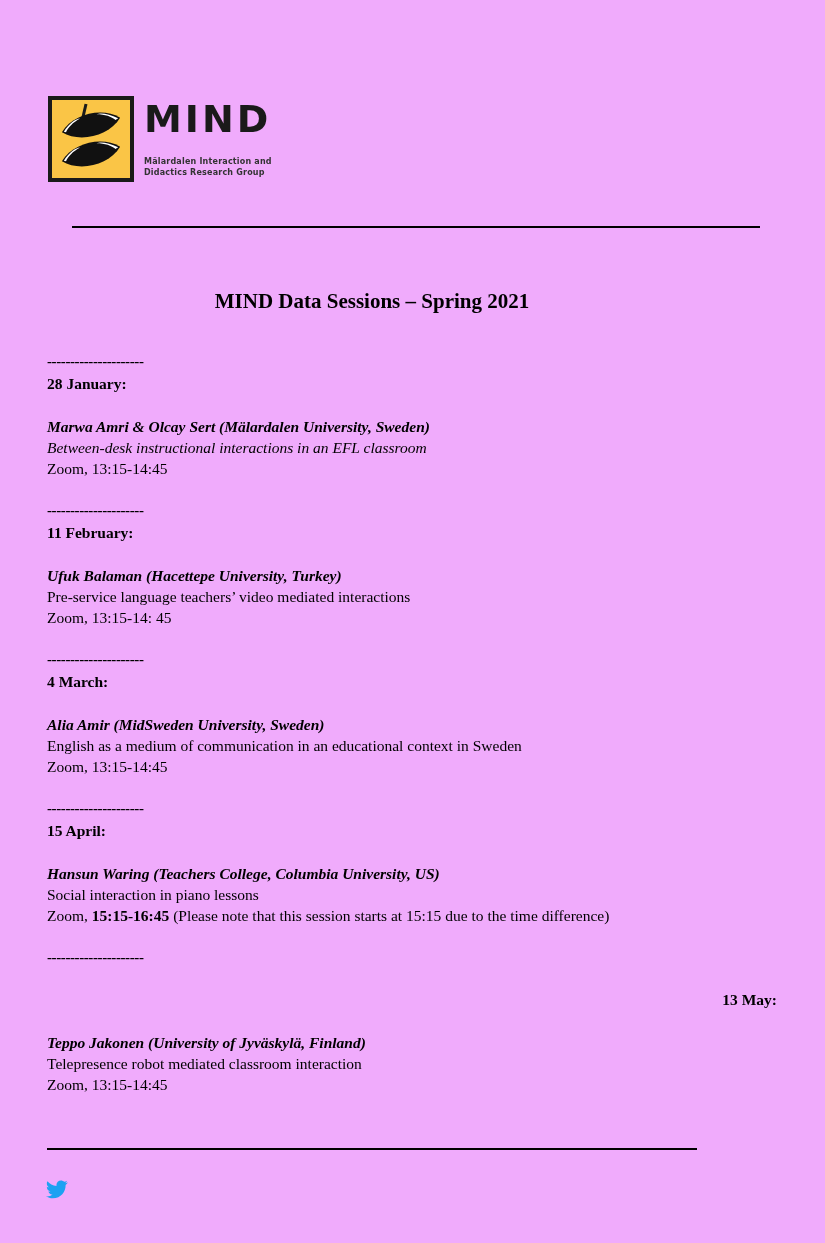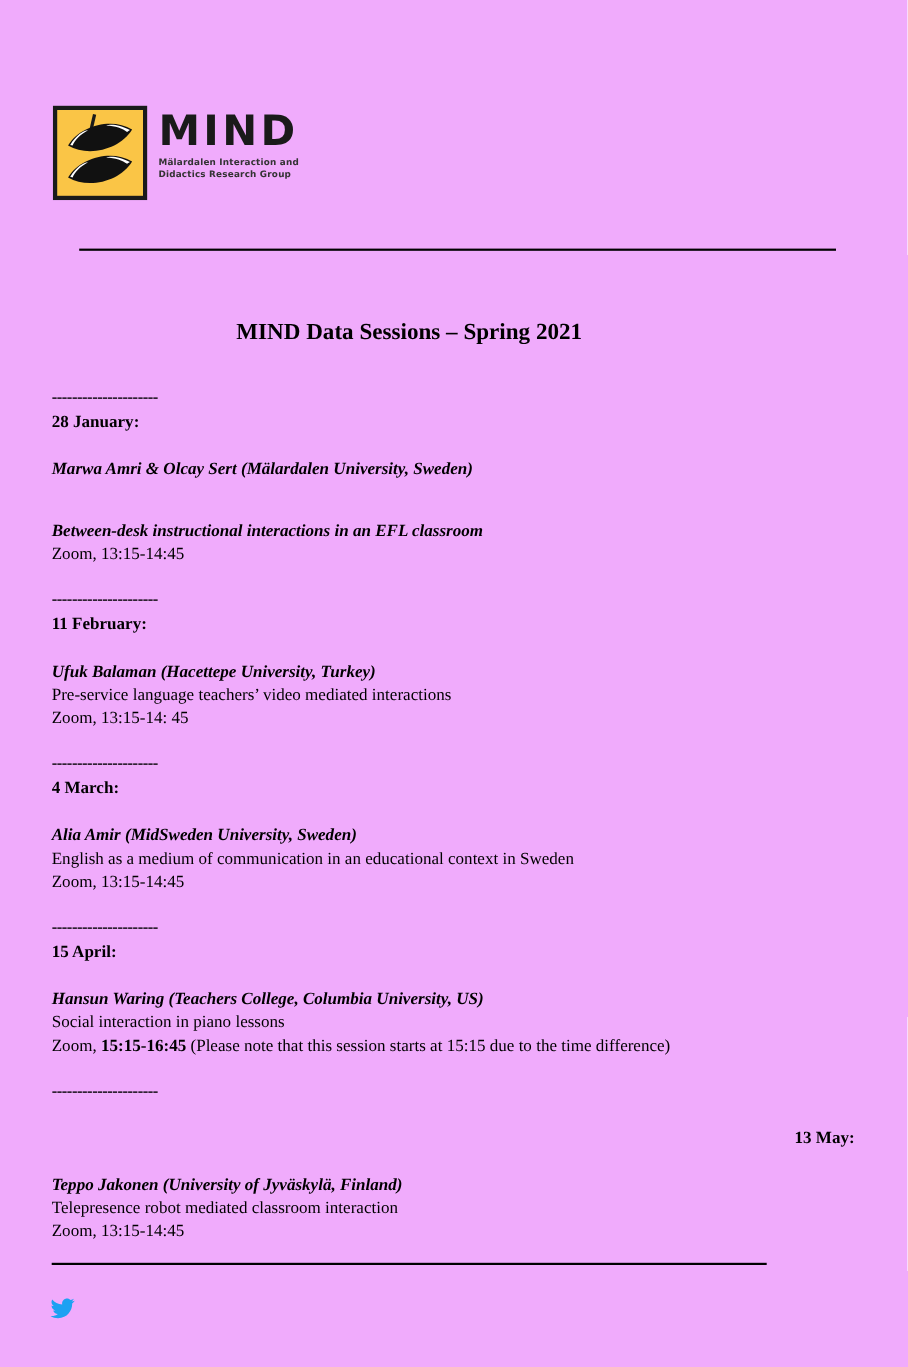"Mälardalen Interaction and" .logo-sub { margin-top: 4px -> 18px }
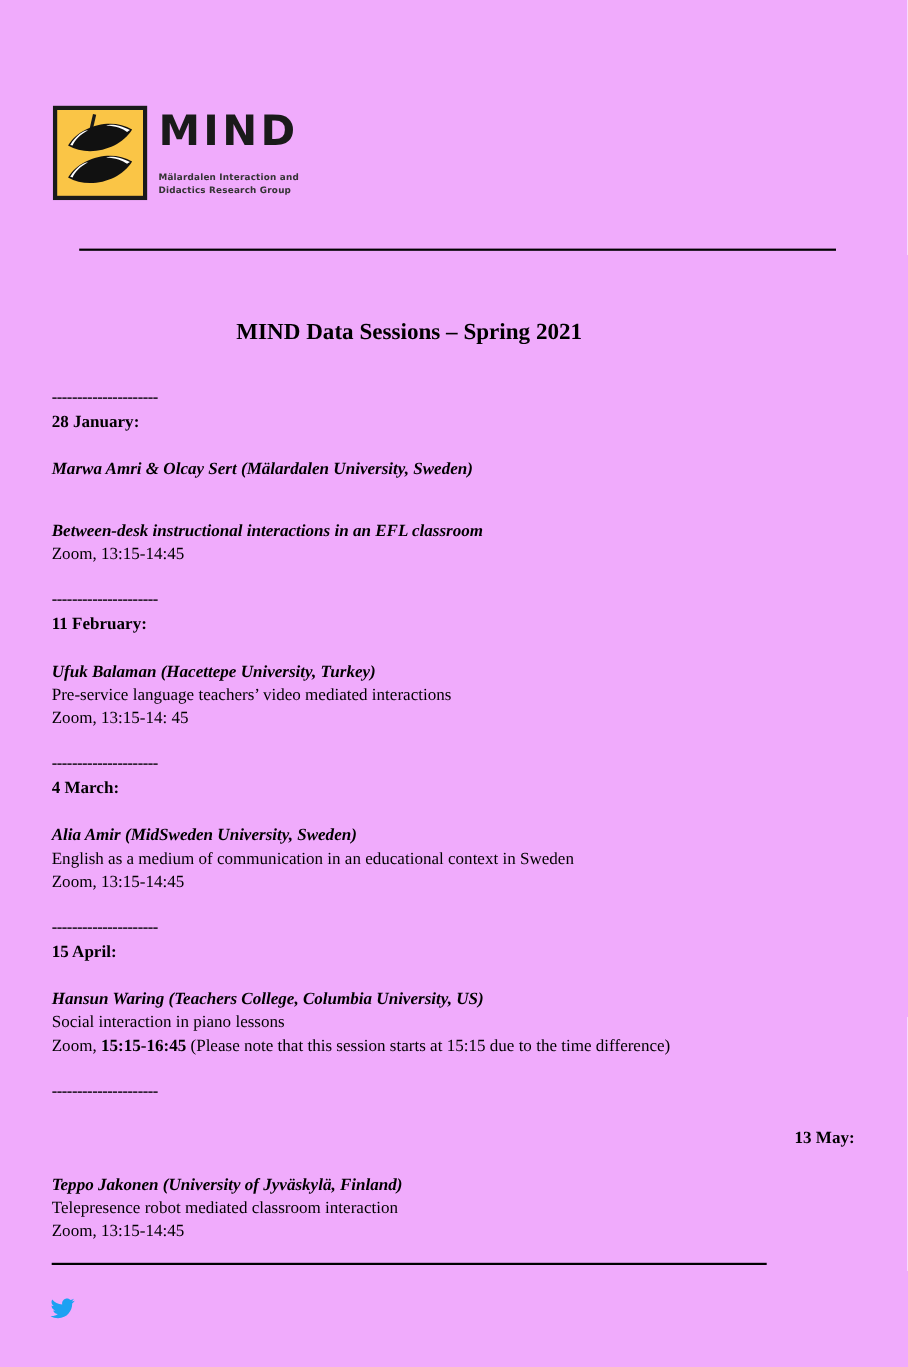"Between-desk instructional interactions" .talk-title.italic { font-weight: bold -> normal; margin-top: 35px -> none }
